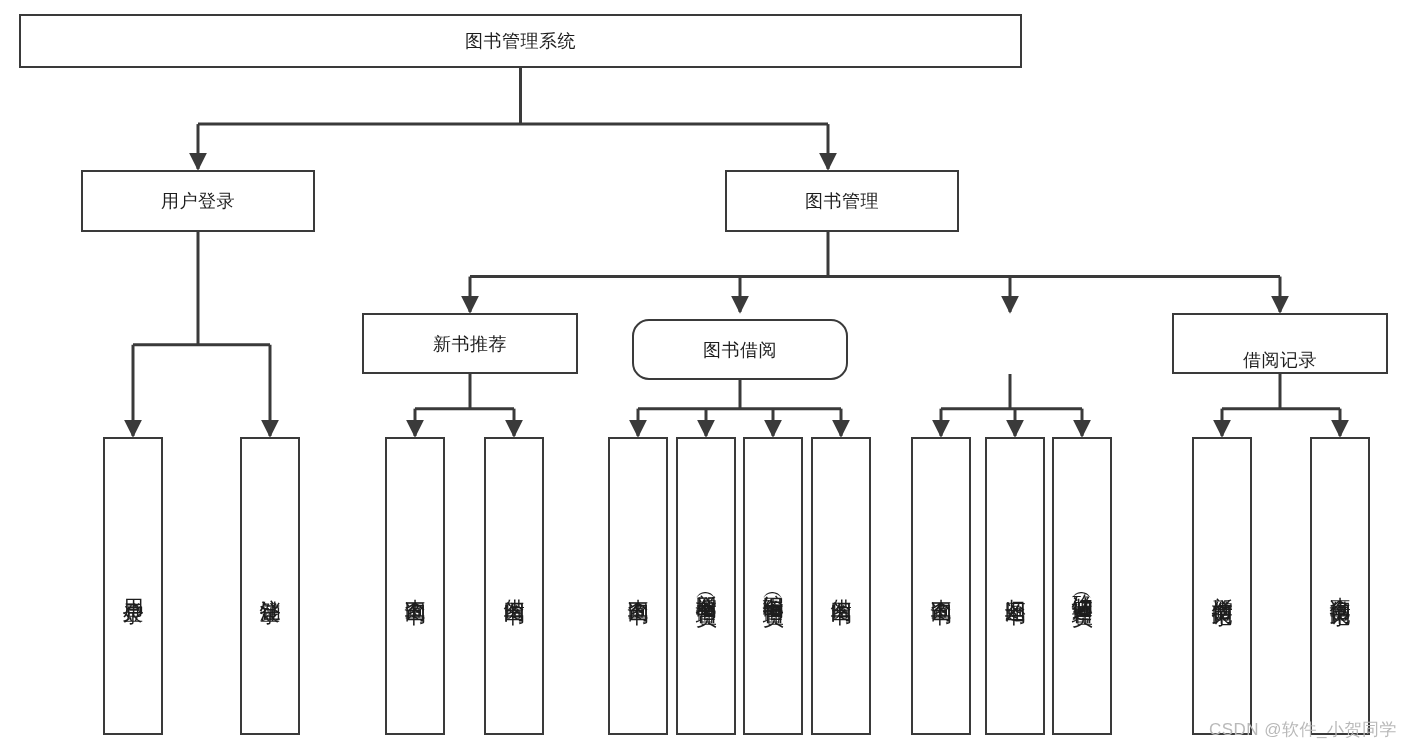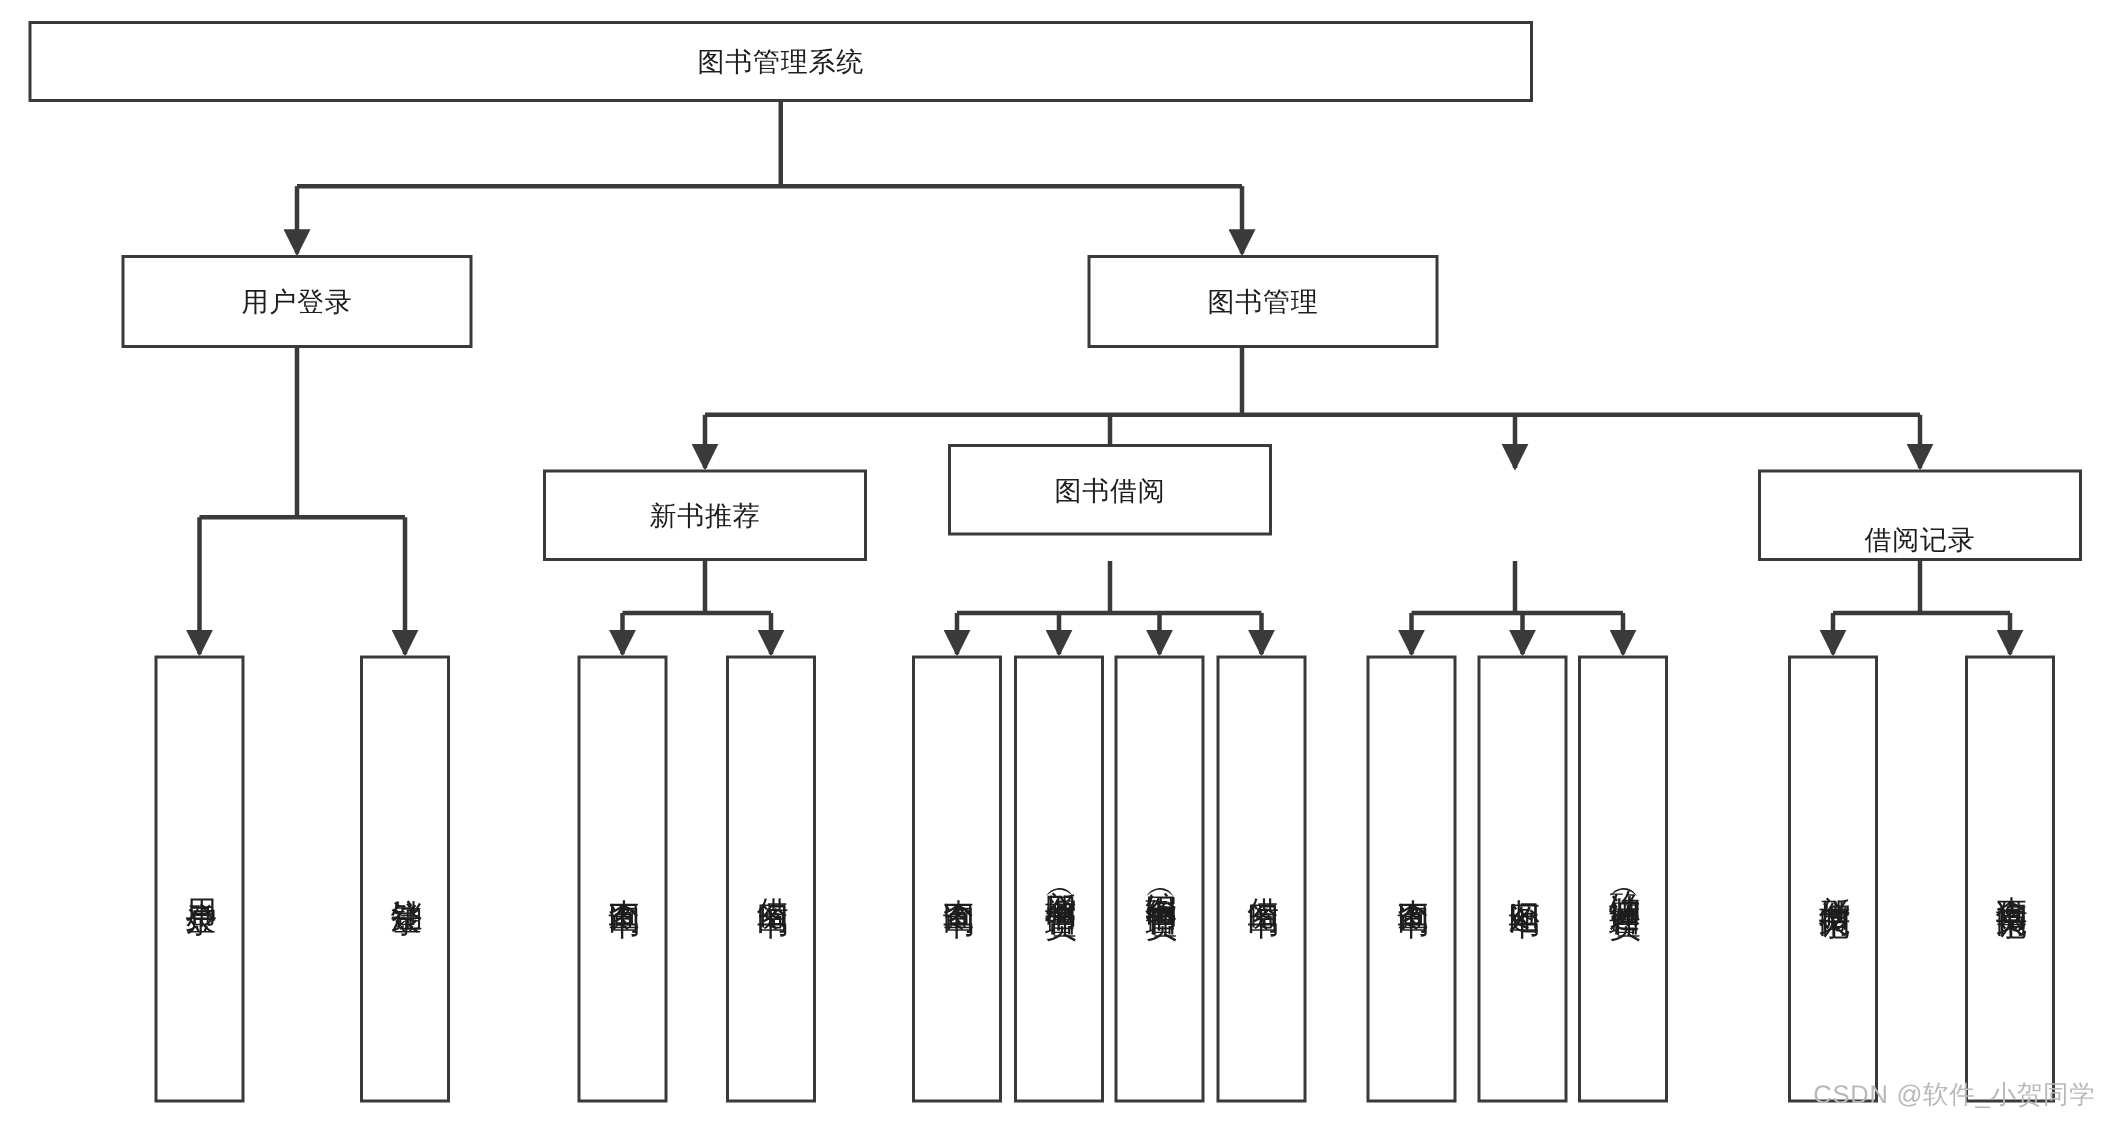"图书借阅" div.node { border-radius: none -> 17px; top: 296px -> 319px }
